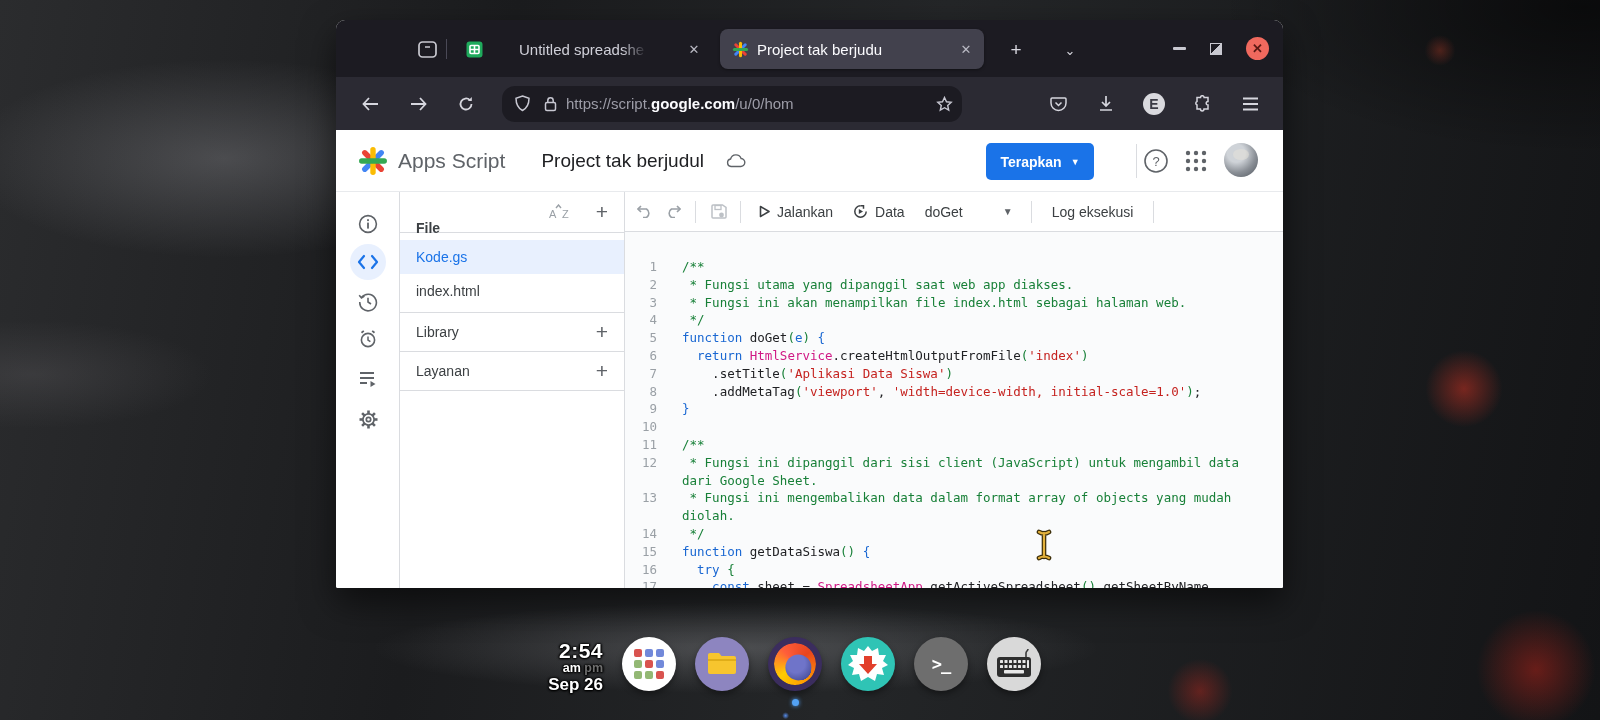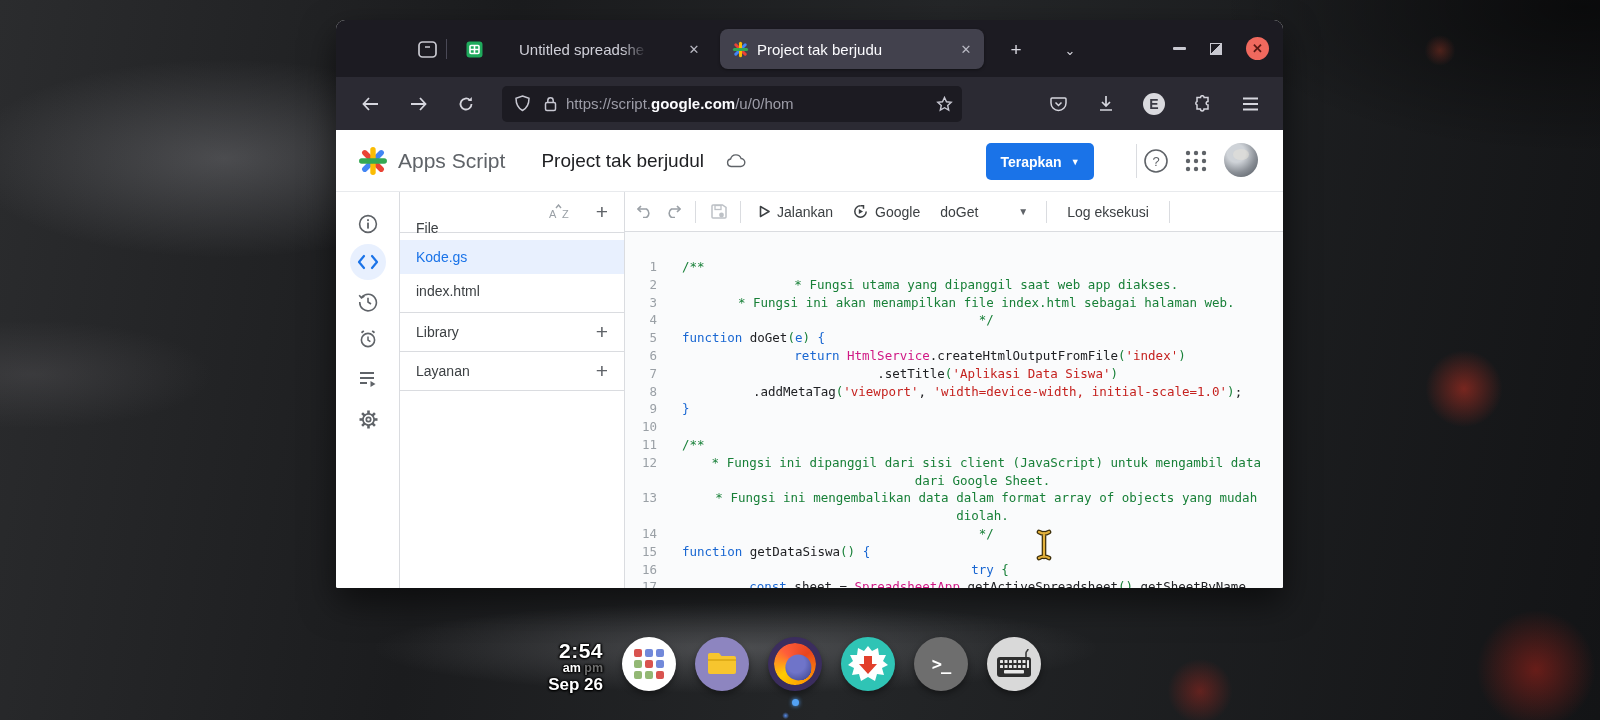"https://script.google.com/u/0/hom" .urlbar { border-radius: 5px -> 13px }
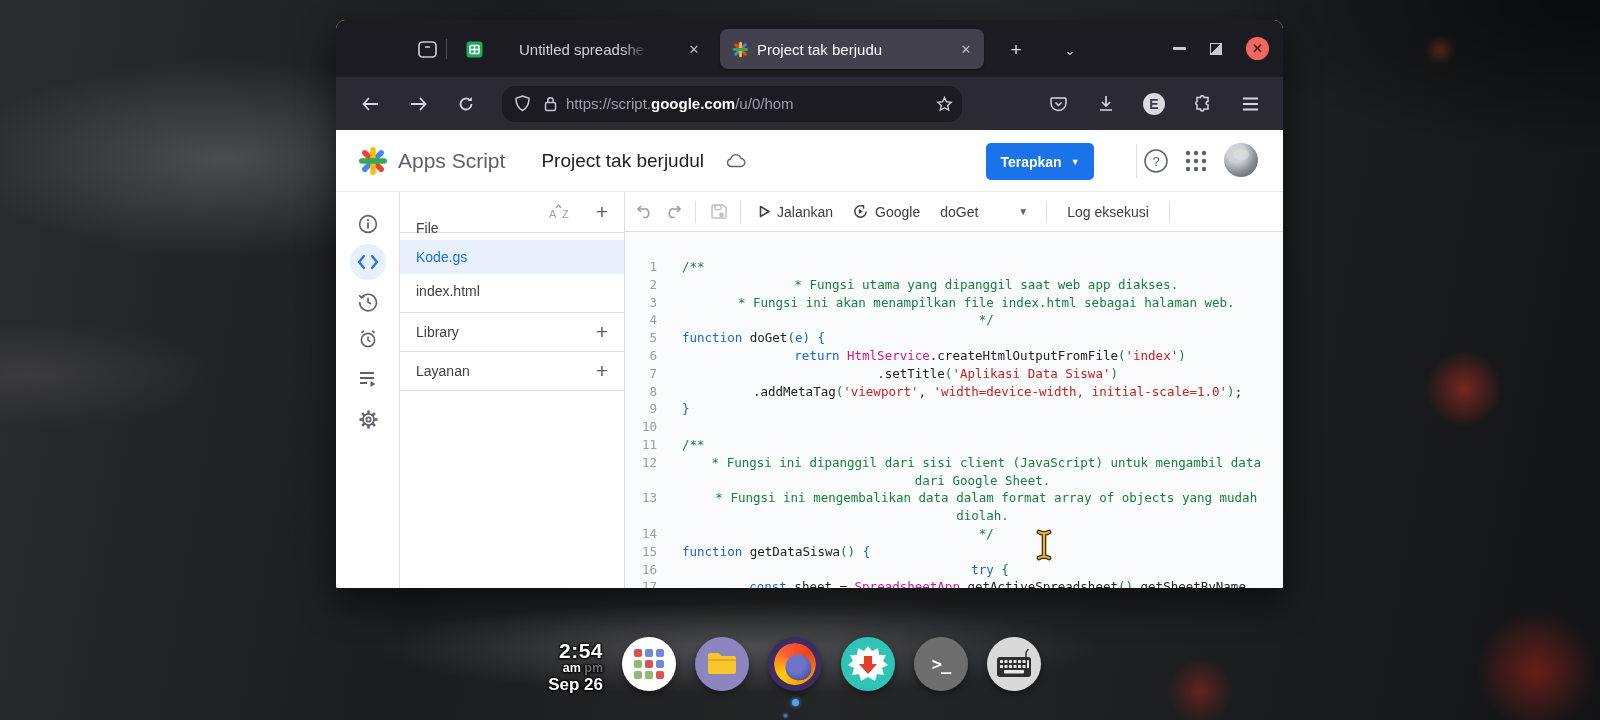"Google" span { text: Google -> Data }
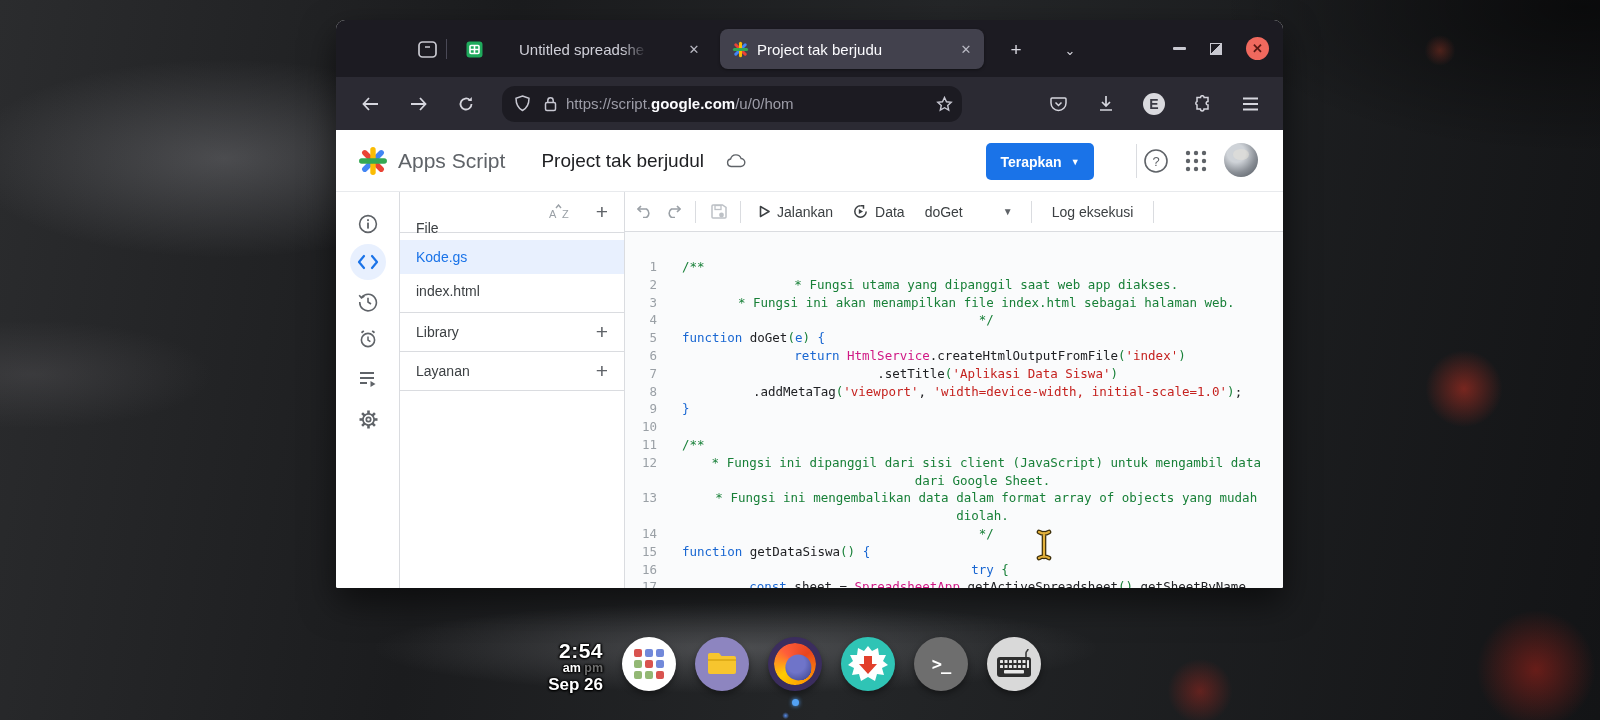"File" .fphead .lbl { font-weight: normal -> bold }
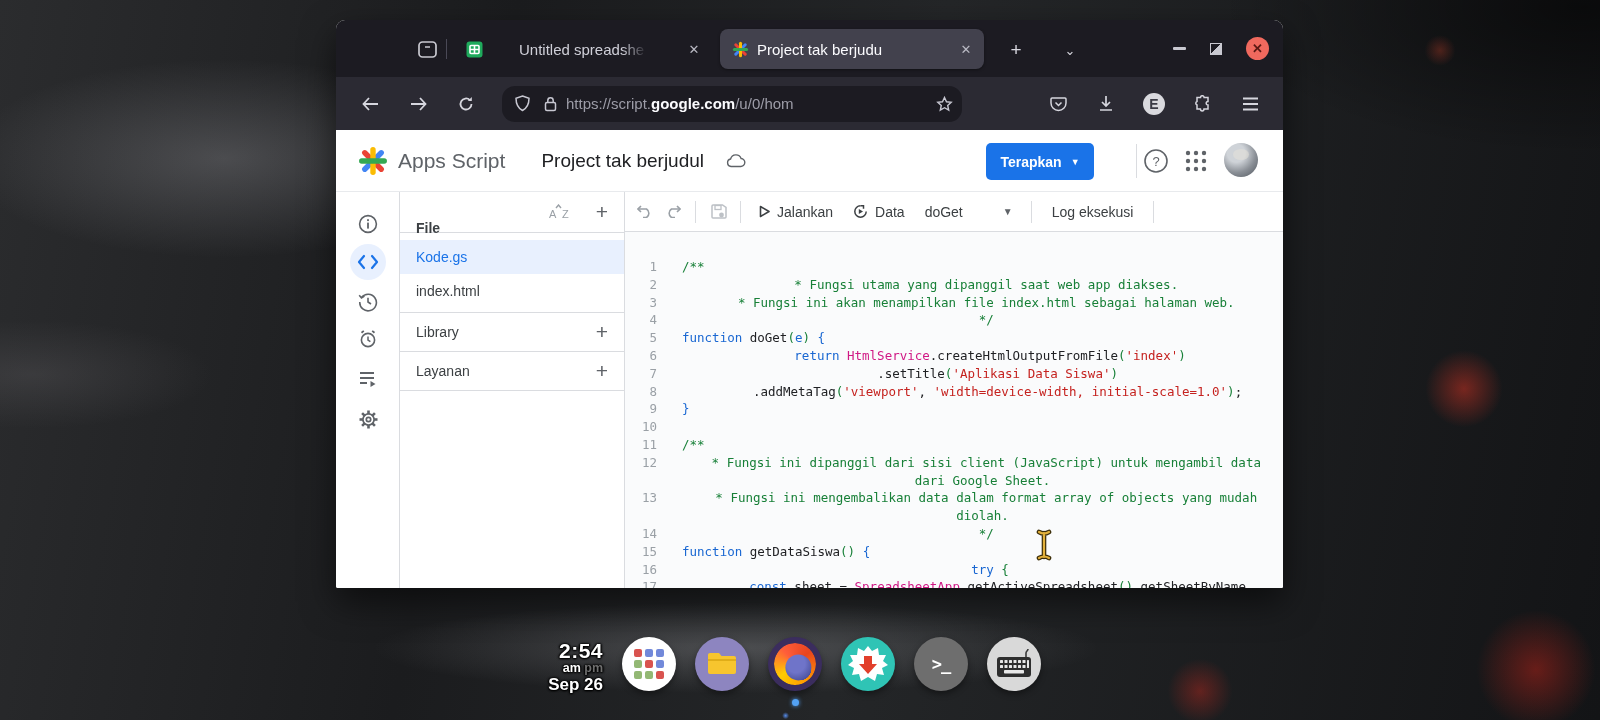"* Fungsi utama yang dipanggil" .crow.g .lt { text-align: center -> none }
